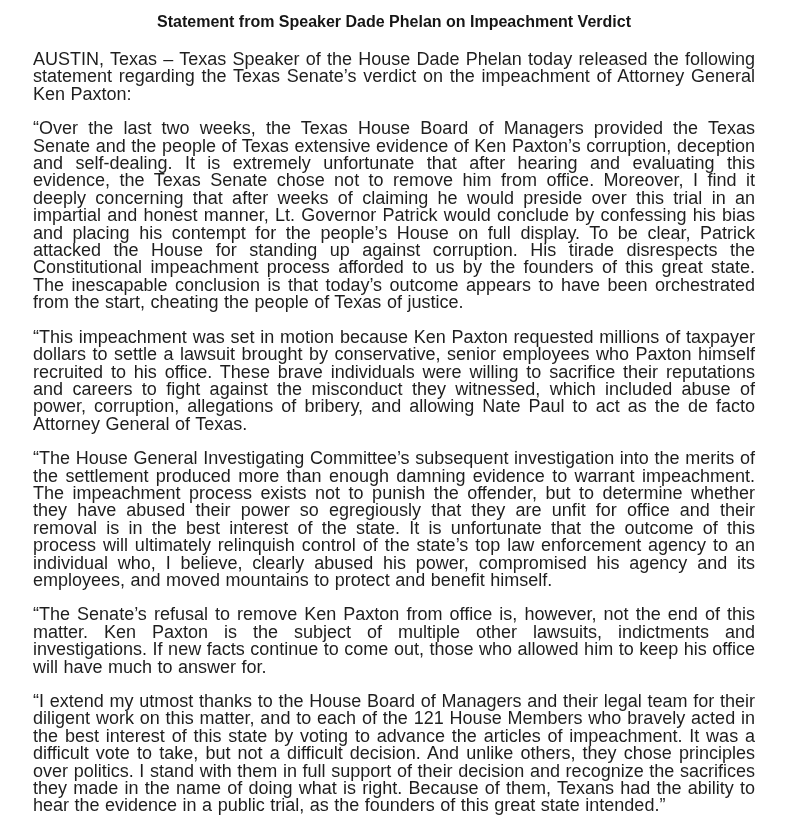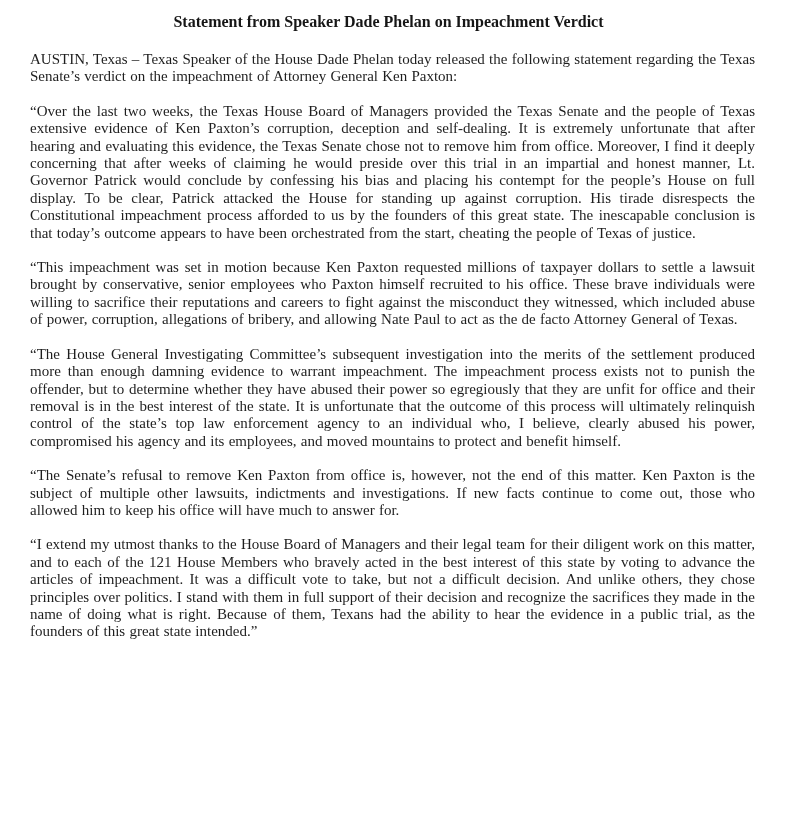"Statement from Speaker Dade Phelan" .page { font-family: Liberation Serif, serif -> Liberation Sans, sans-serif; padding: 12px 32px 0 22px -> 12px 32px 0 33px }
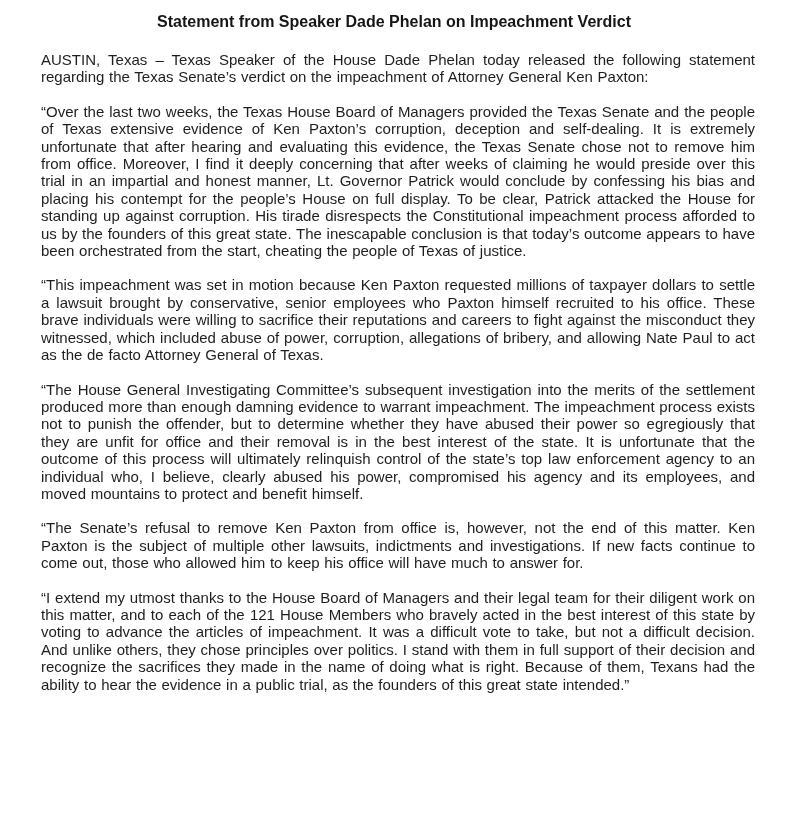"AUSTIN, Texas – Texas Speaker" .para { font-size: 15px -> 18px; margin: 0 0 17px 8px -> 0 0 17px 0 }
